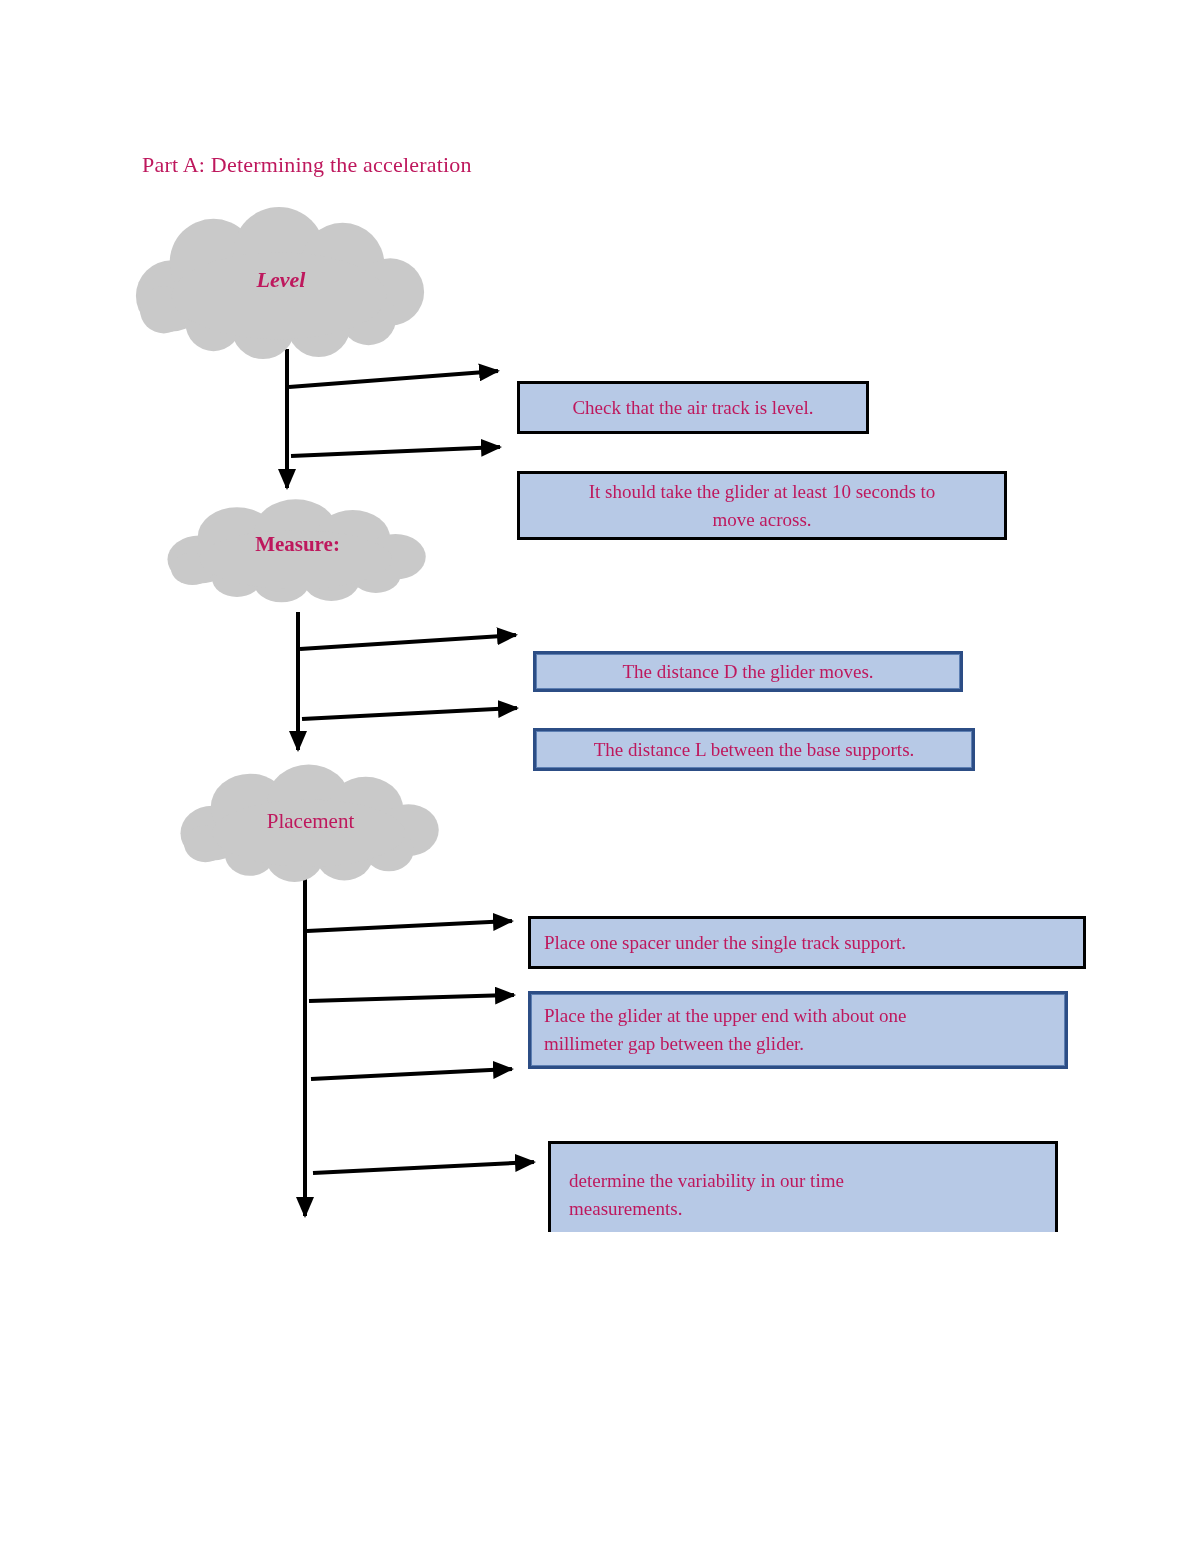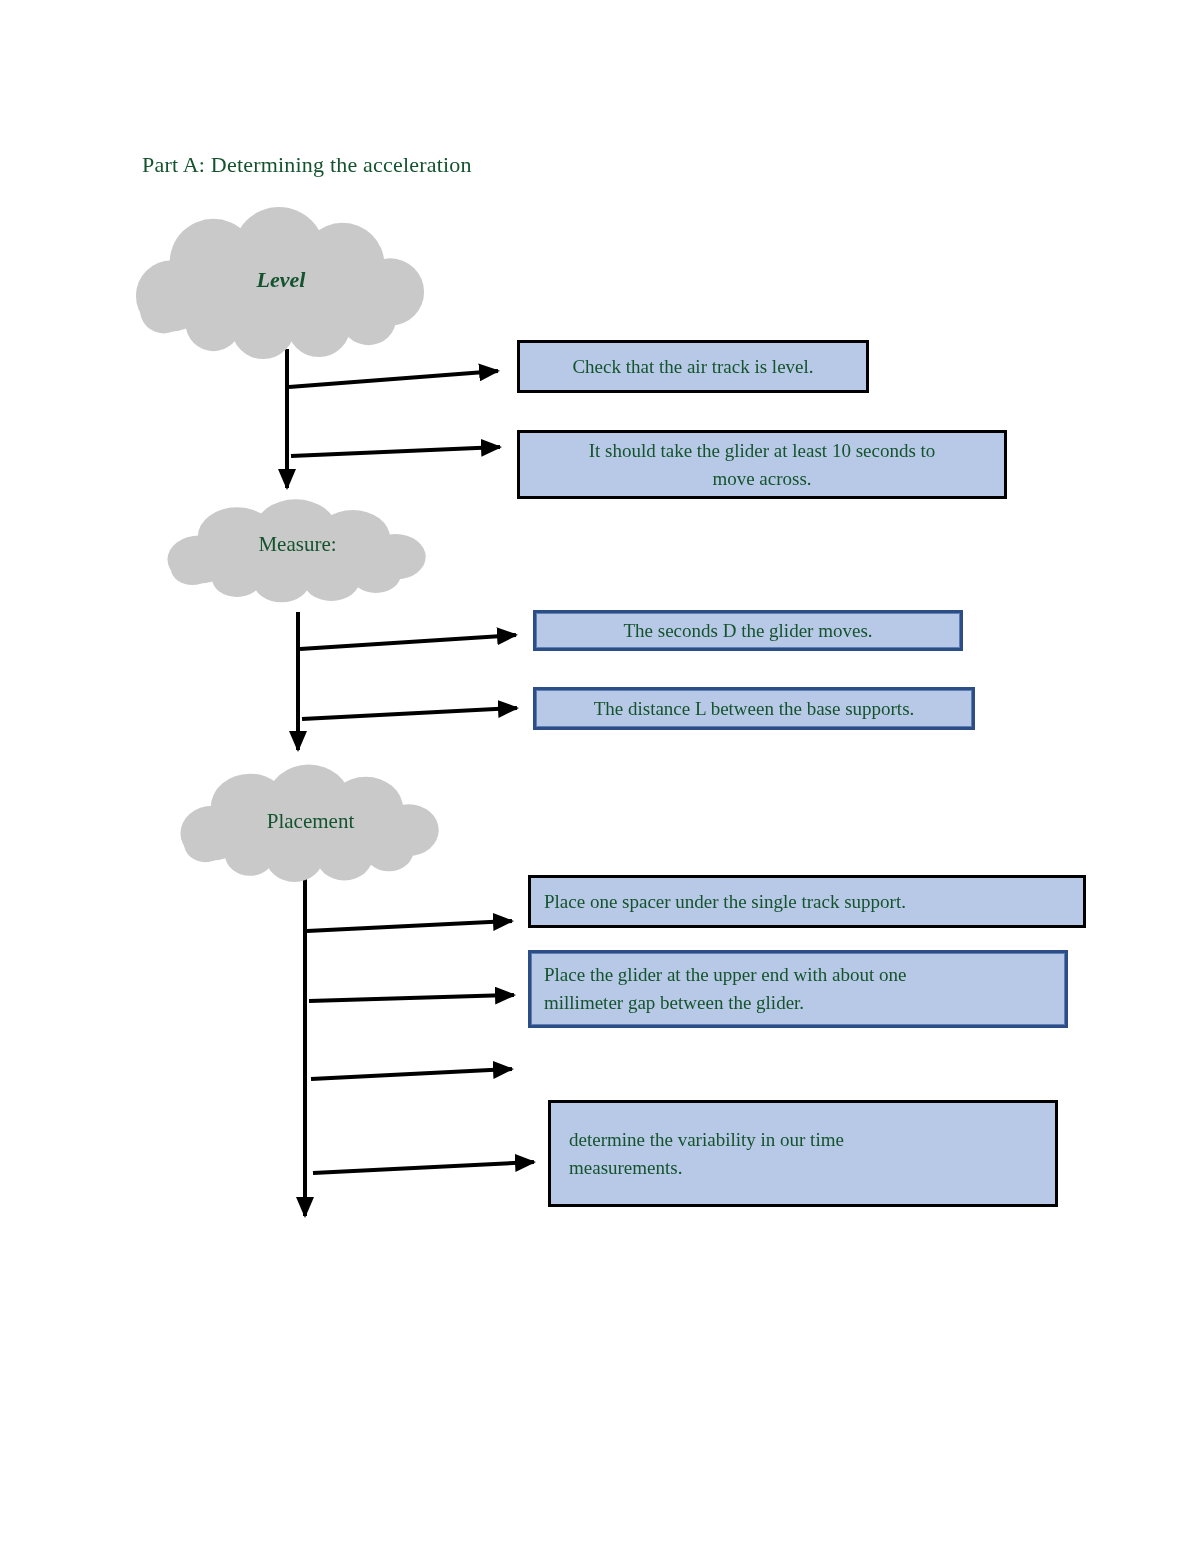"Part A: Determining the acceleration" #page { color: #14532d -> #be185d }
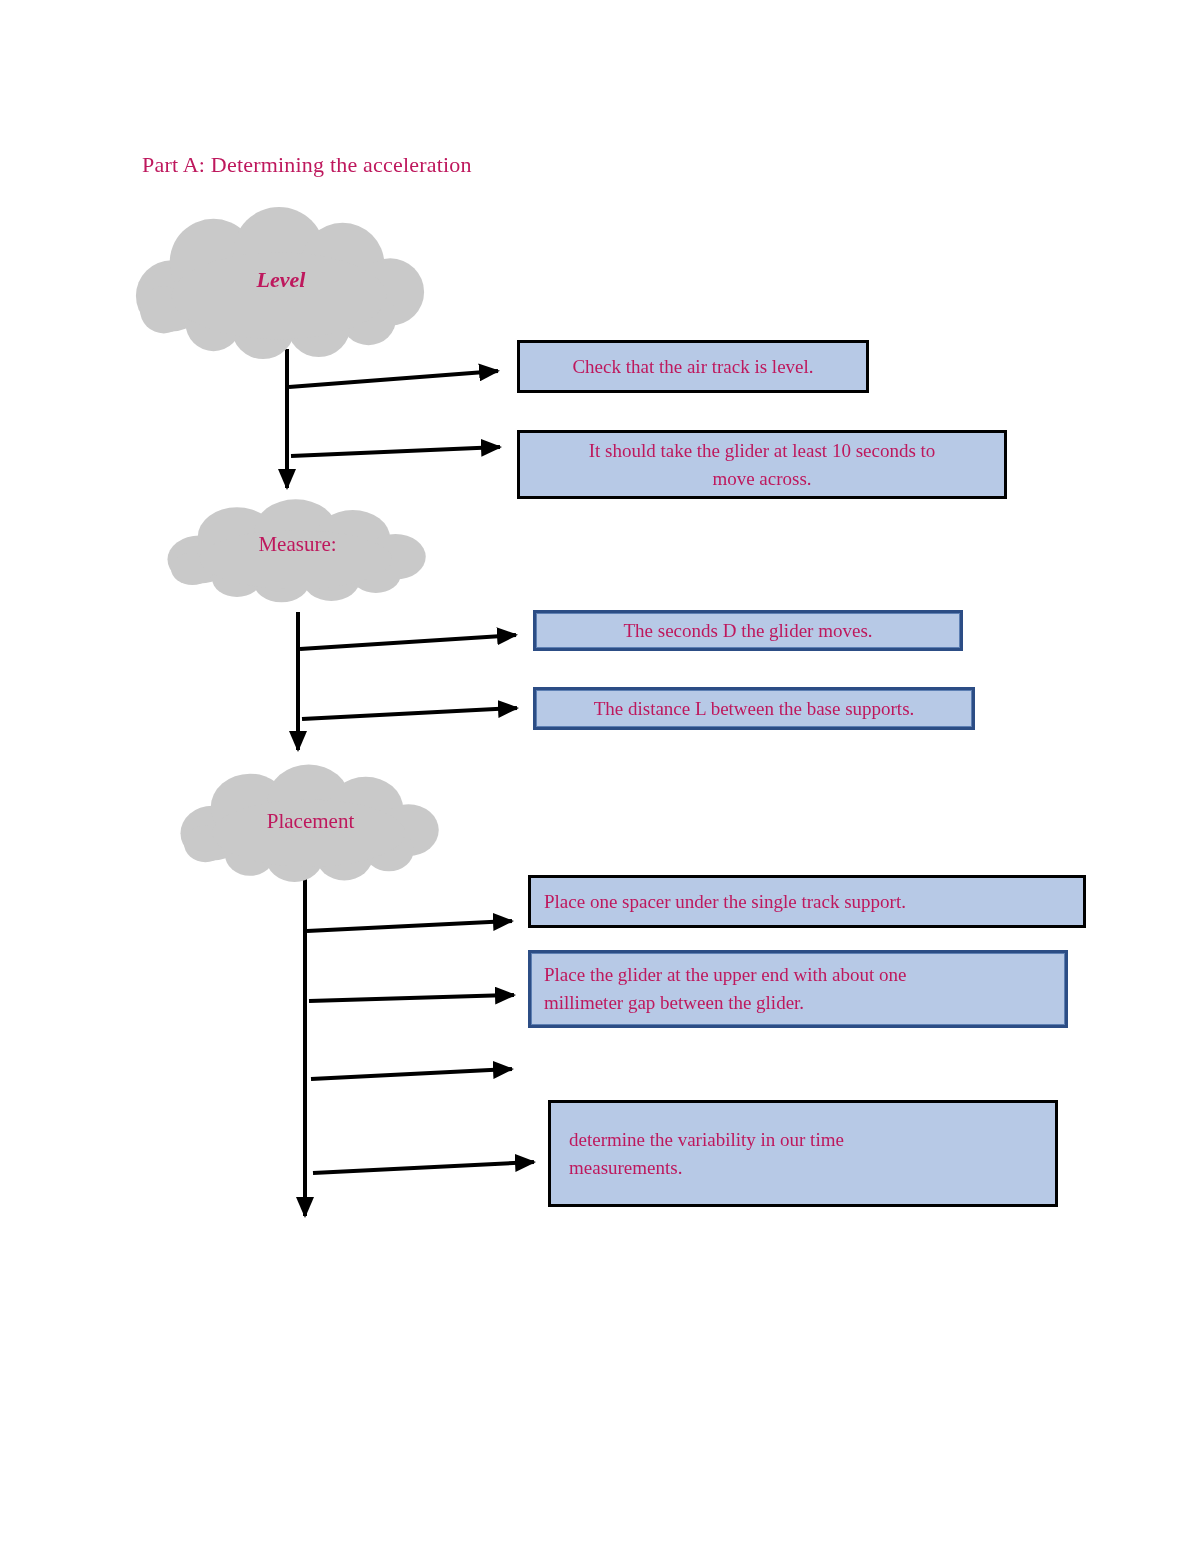"Check that the air track" .fbox { margin-top: none -> 41px }
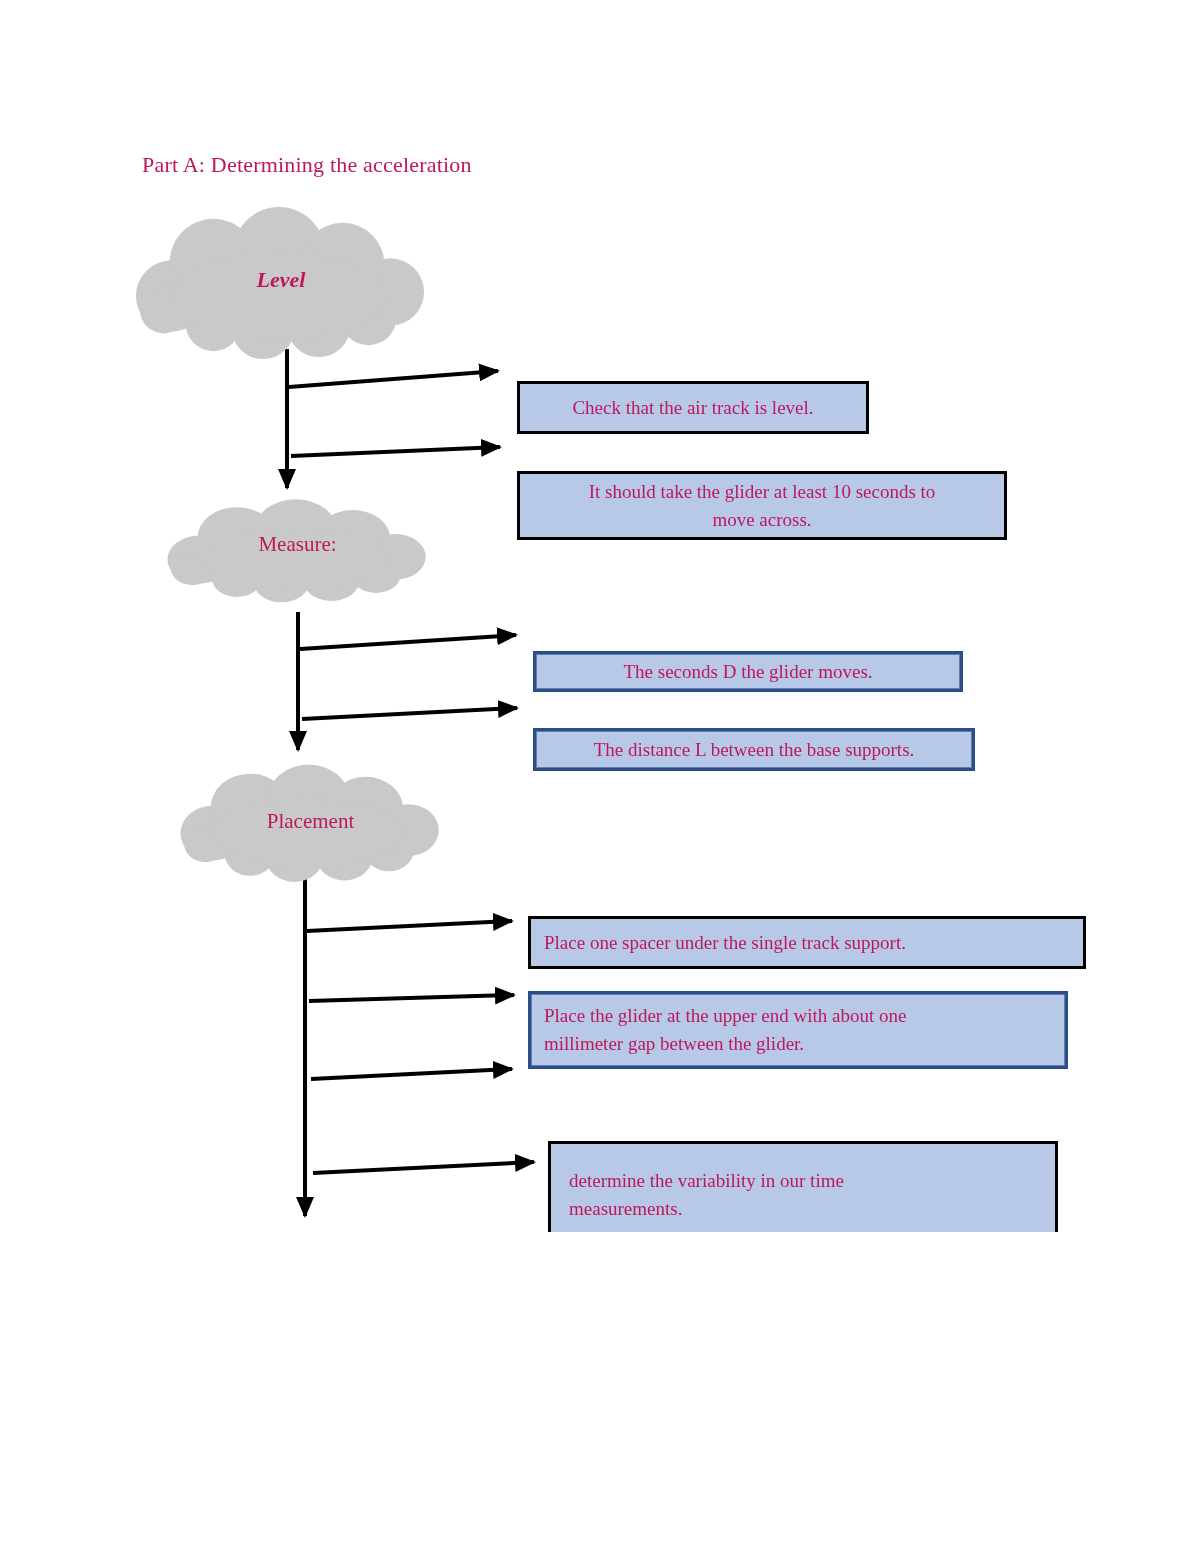"Measure:" .cloud-measure .cloud-label { font-weight: none -> bold }
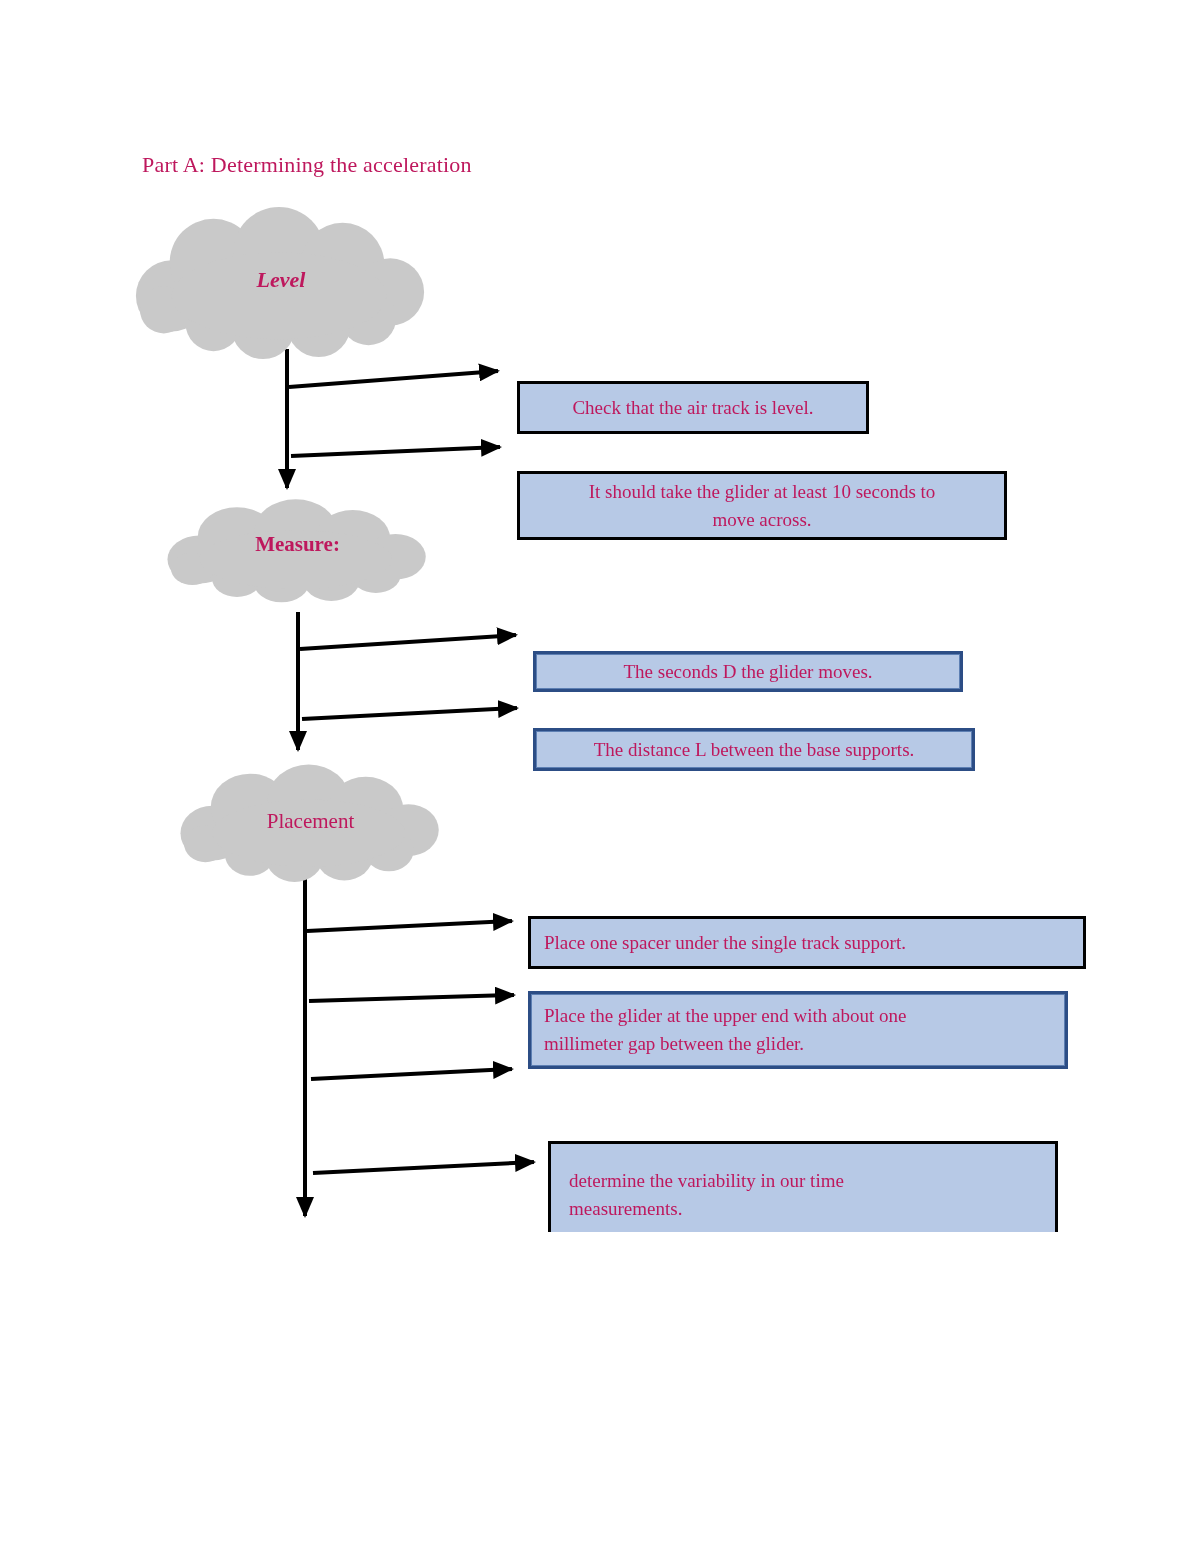"The seconds D the glider" div.fbox { text: seconds -> distance }
